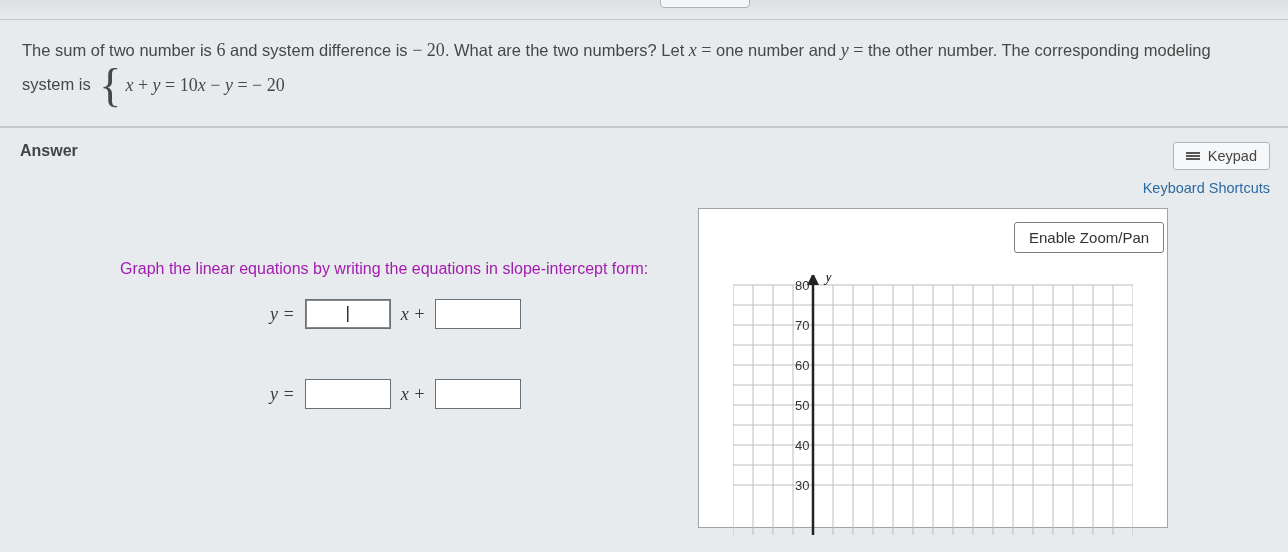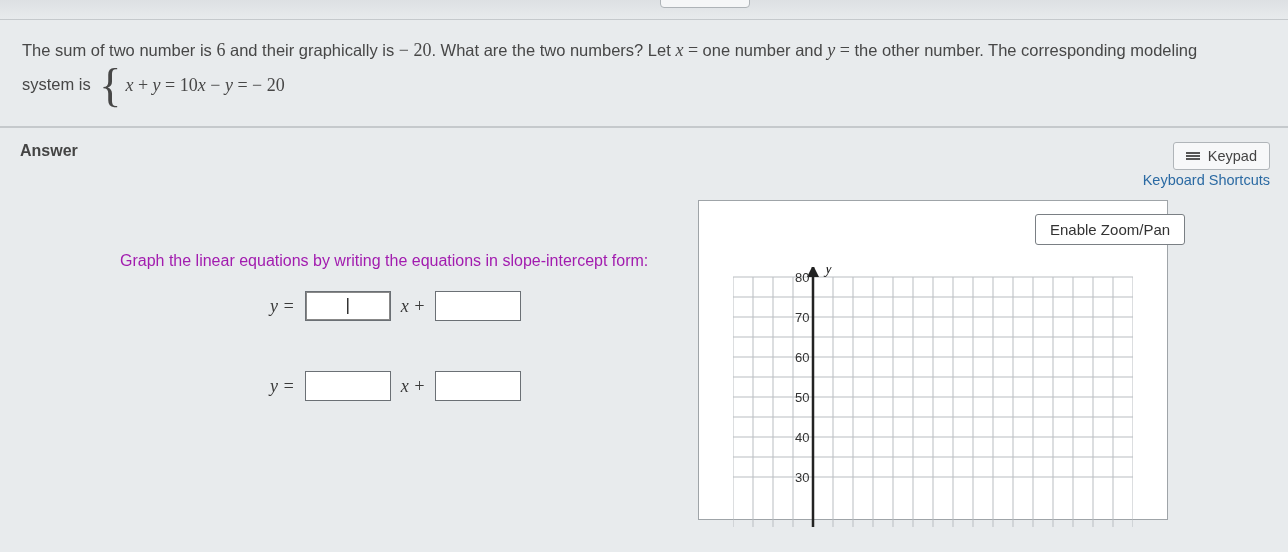"and their graphically is" span { text: their graphically -> system difference }
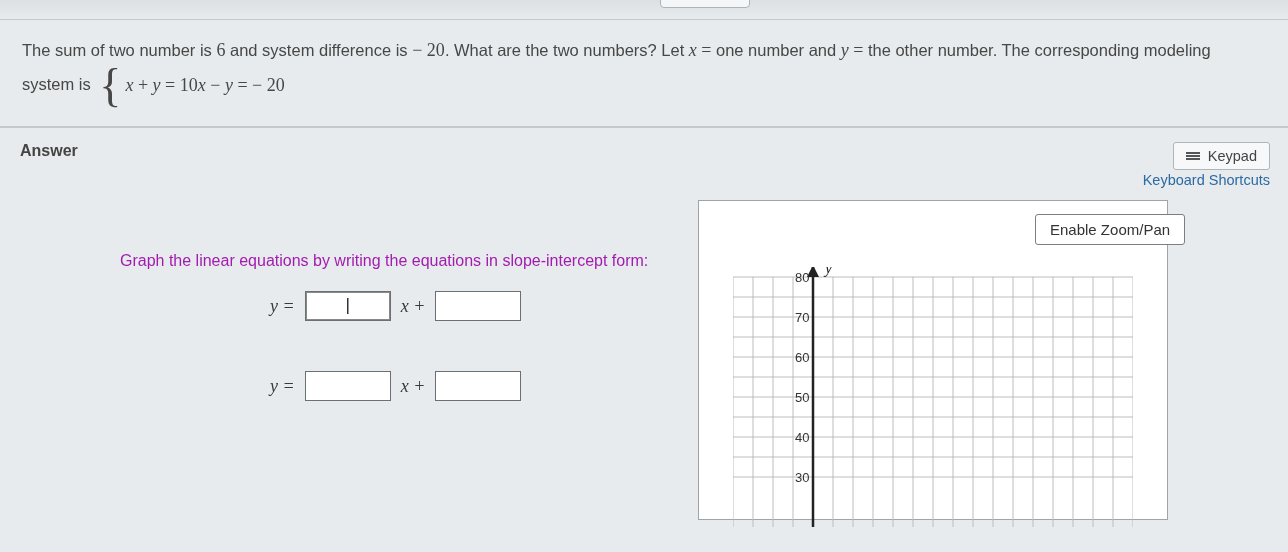"Keypad" .right-controls { gap: 2px -> 10px }
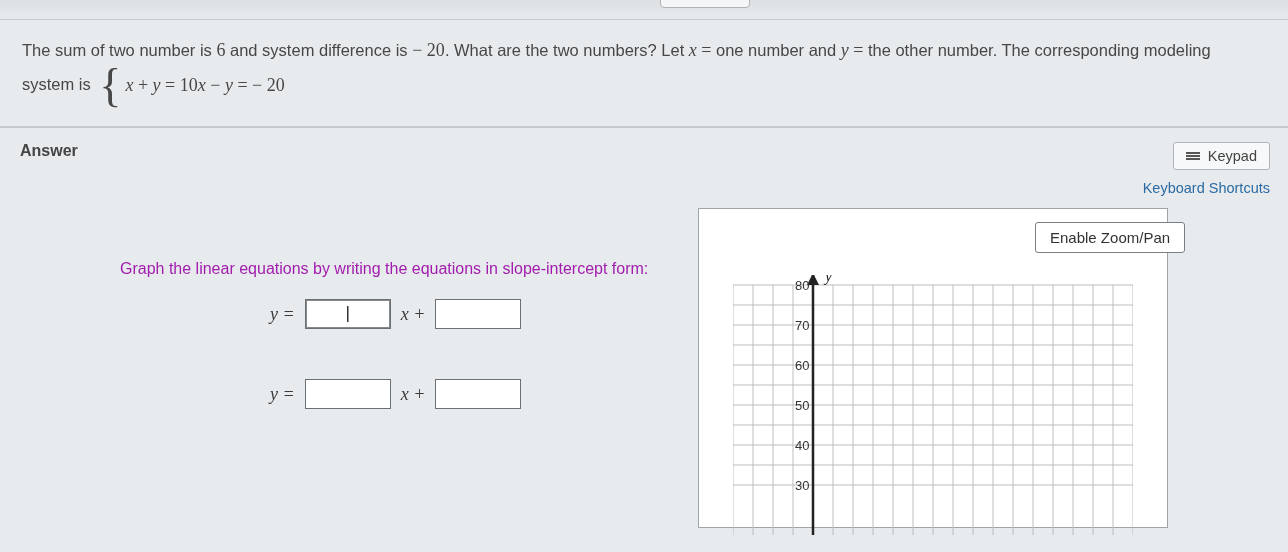"Enable Zoom/Pan" .zoom-btn { left: 337px -> 316px }
